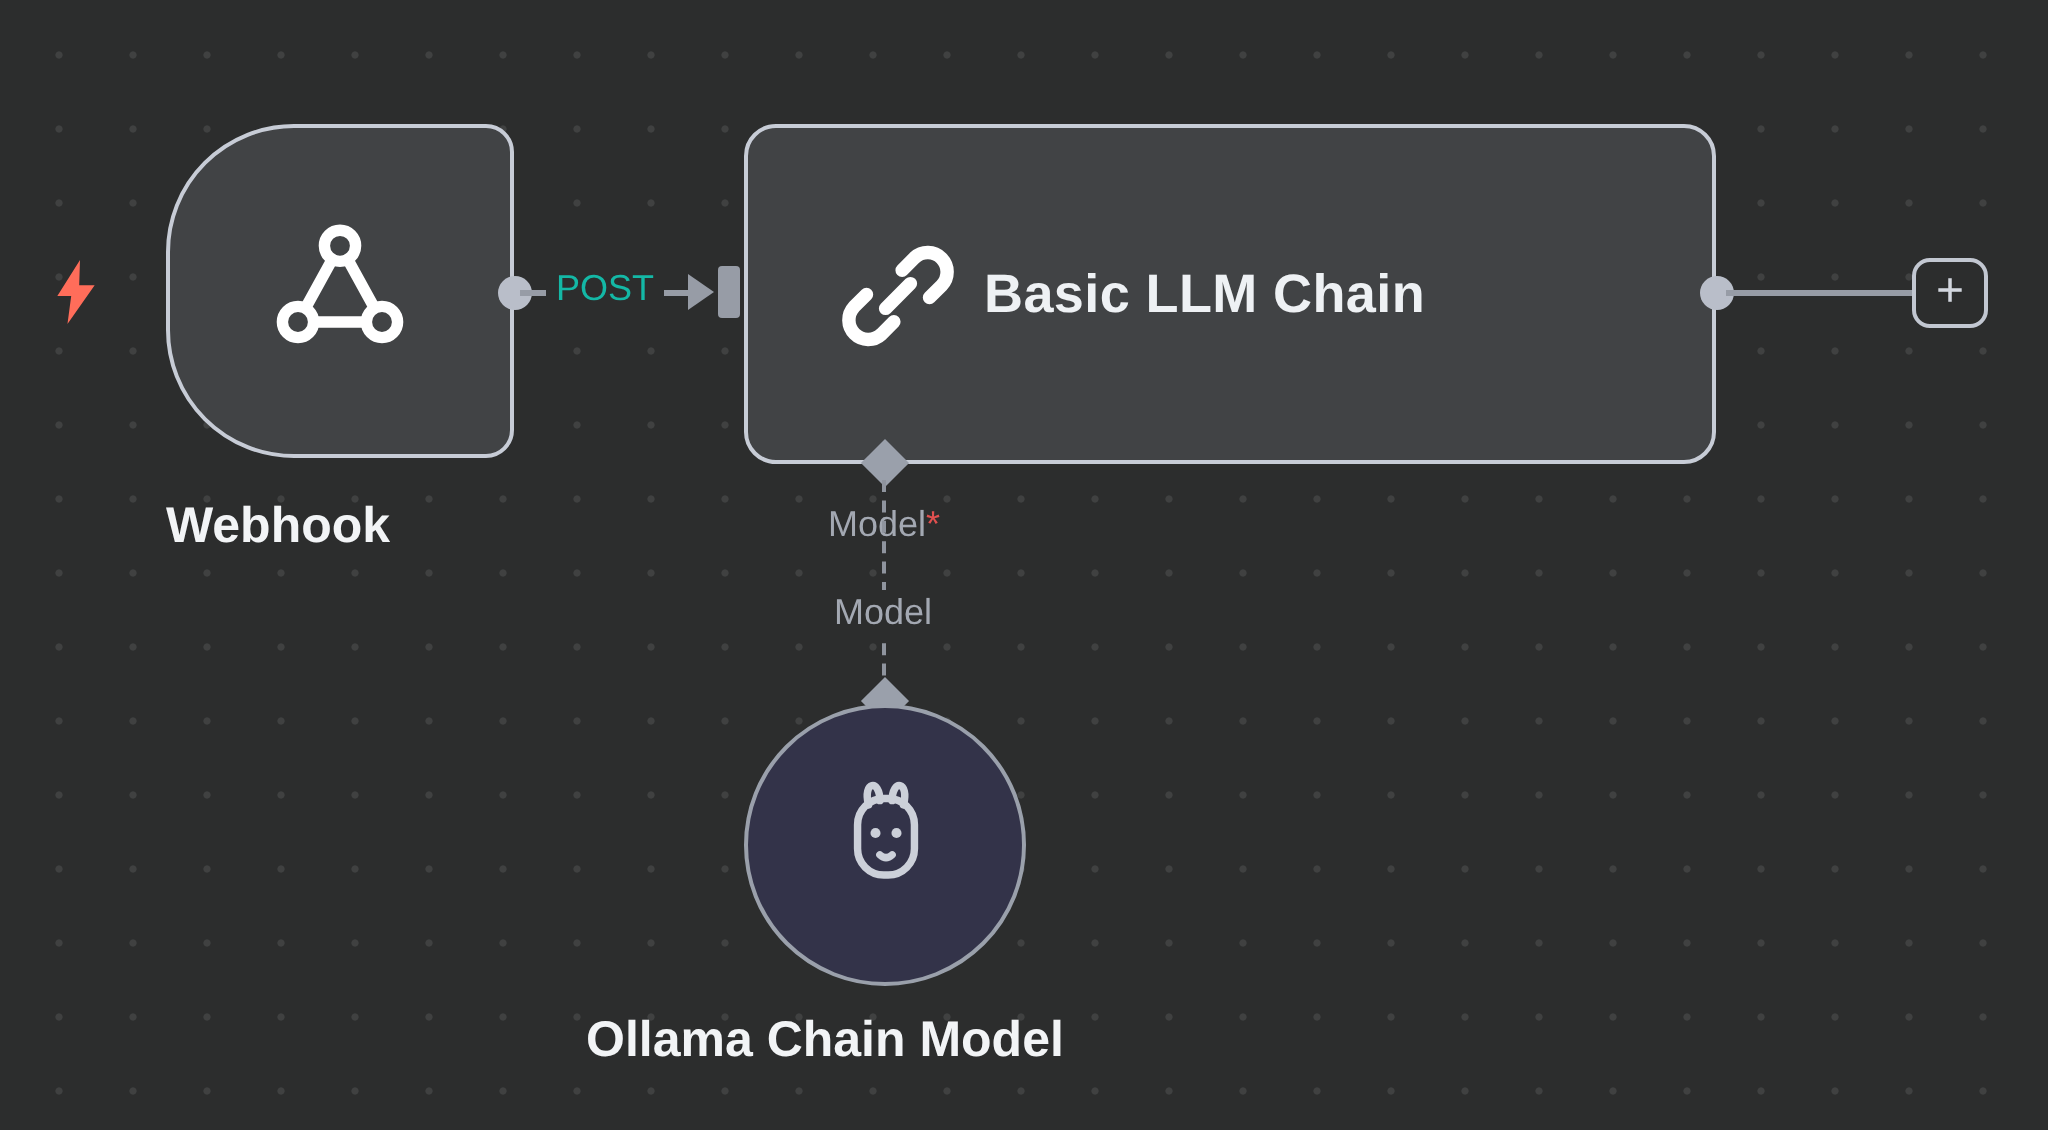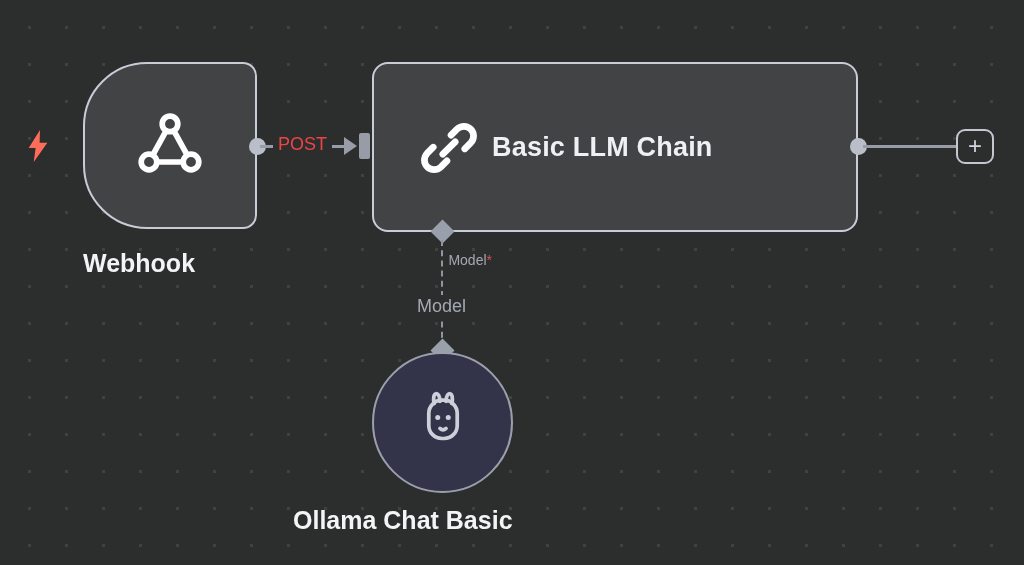"POST" .conn-label { color: #ef4444 -> #14b8a6 }
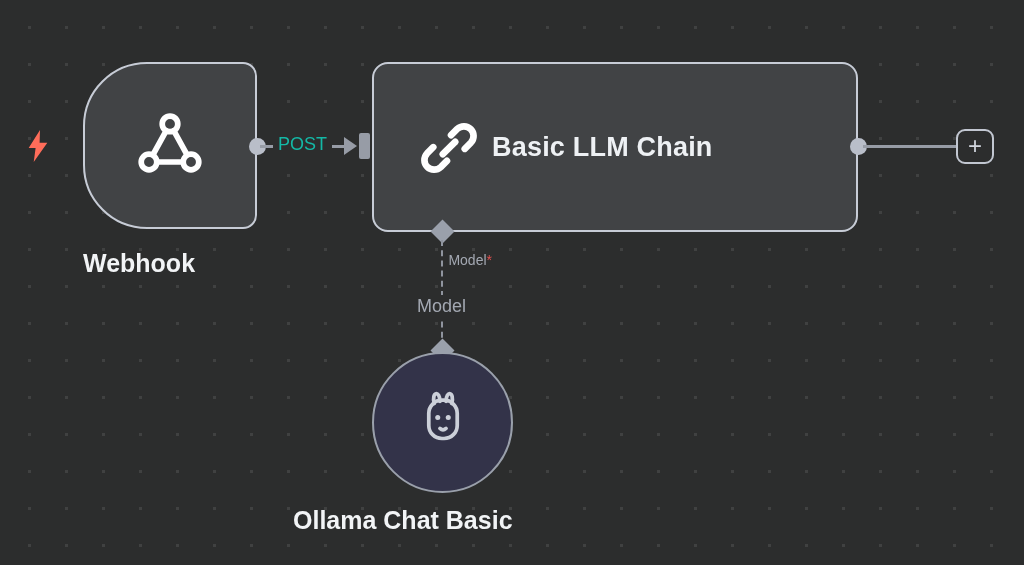"Model*" .lbl-model-req { font-size: 14px -> 18px; text-align: right -> center }
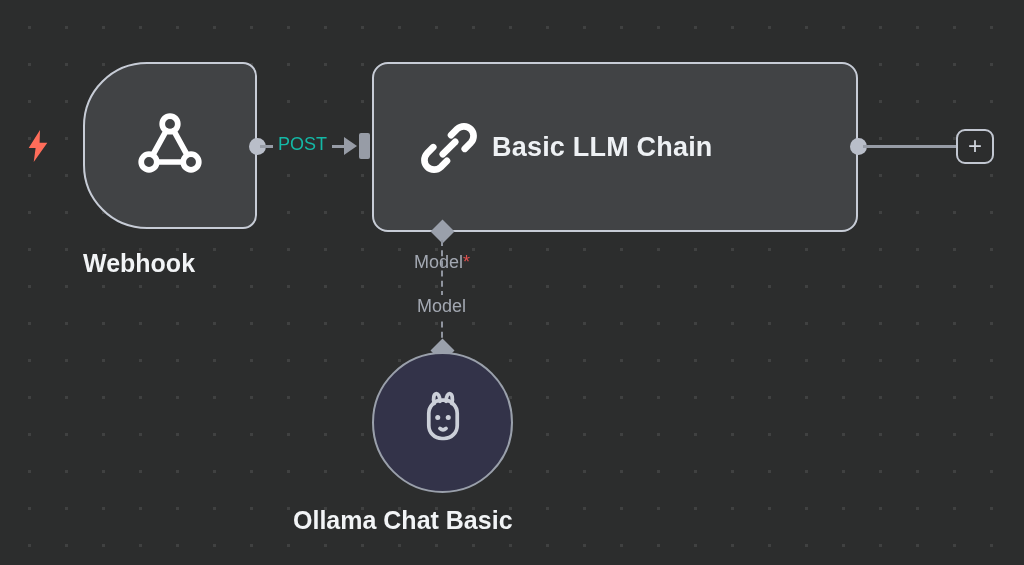"Ollama Chat Basic" div.node-label { text: Chat Basic -> Chain Model }
